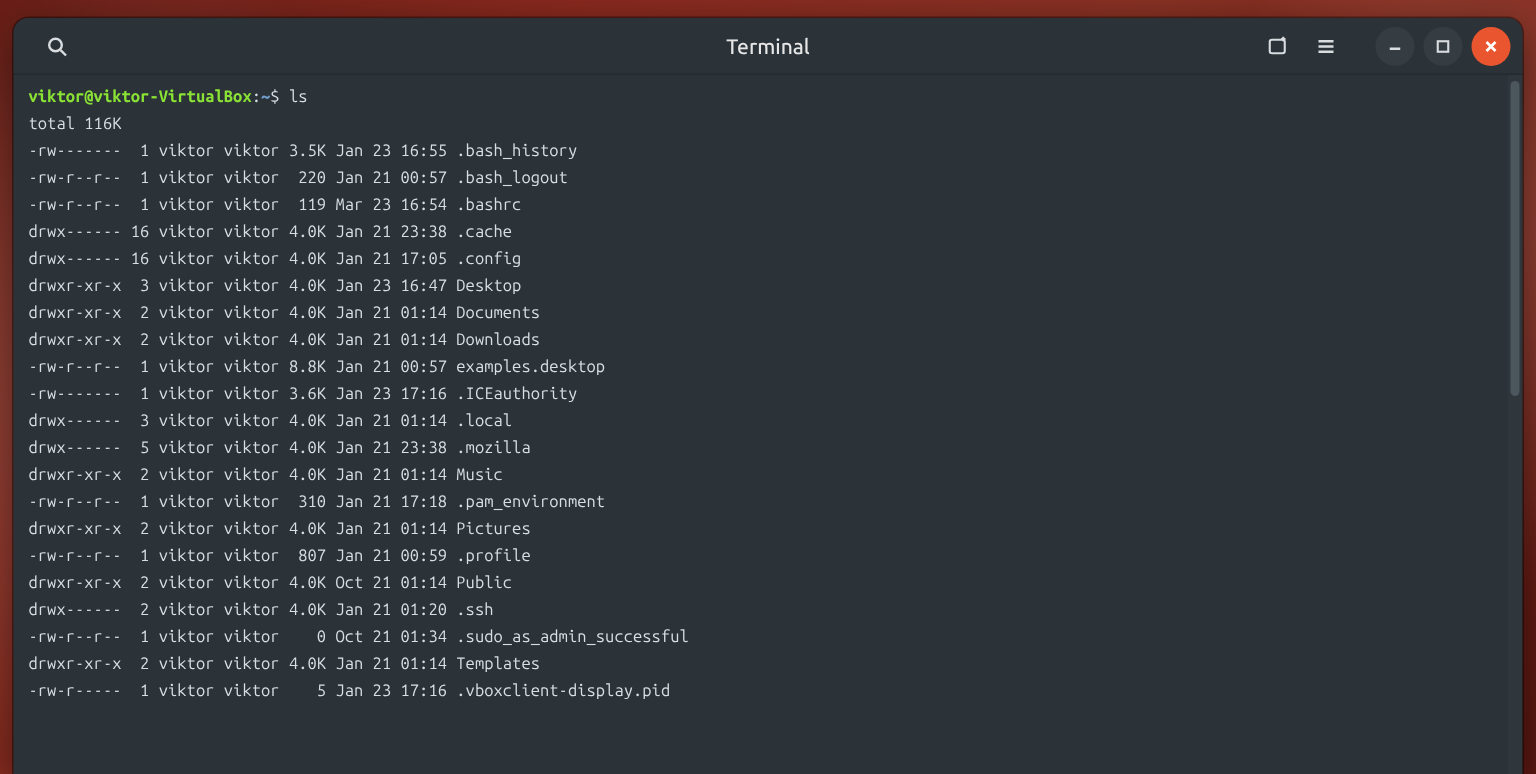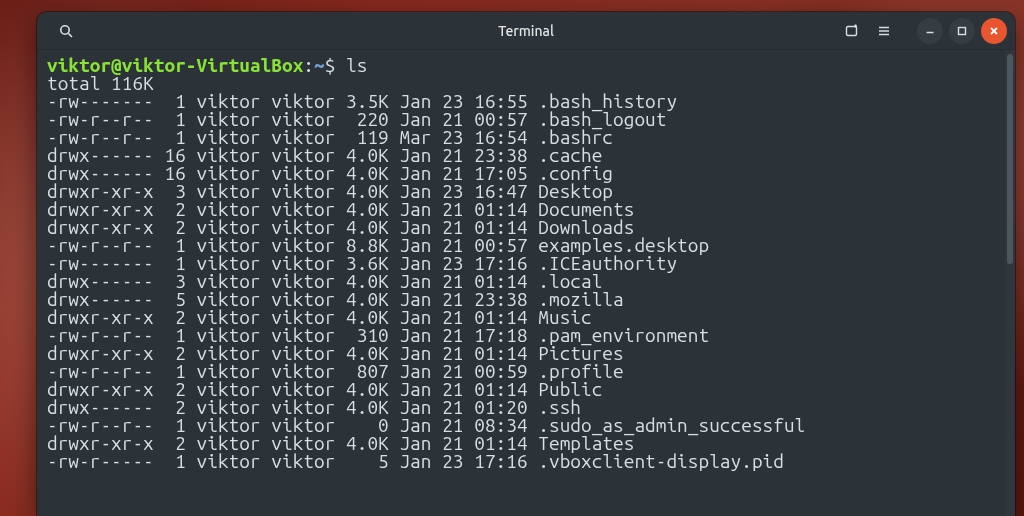"Terminal" .window { margin-left: 28px -> none }
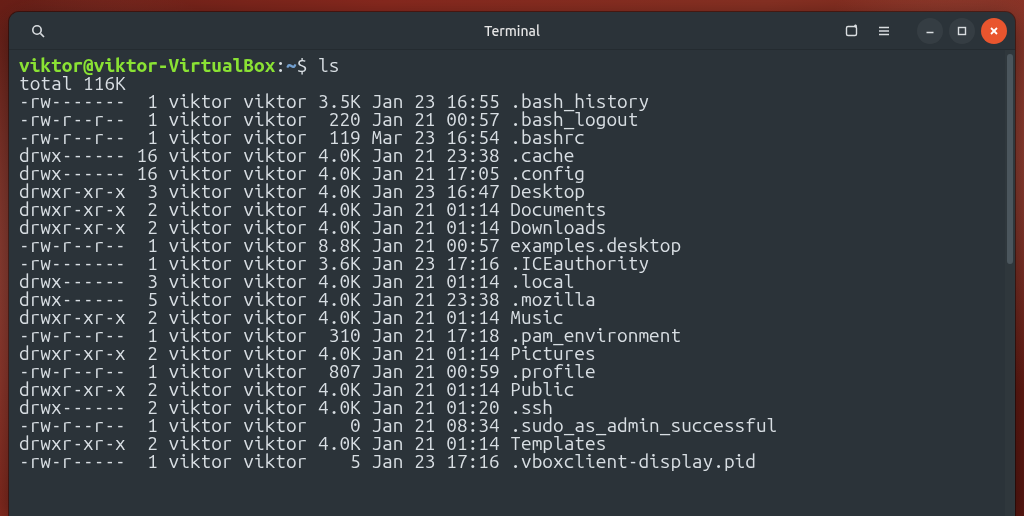"viktor@viktor-VirtualBox:~$ ls" .terminal { font-size: 19px -> 11px }
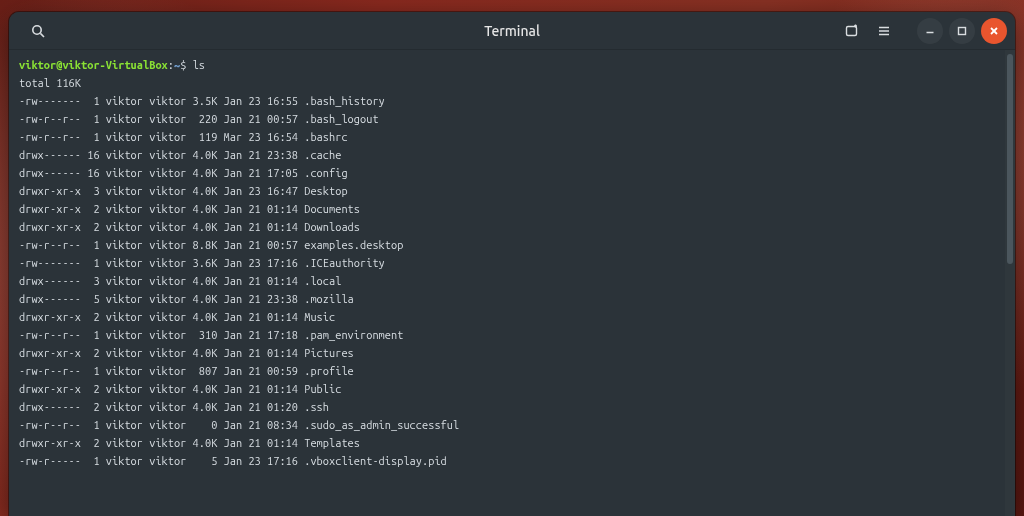"drwxr-xr-x 2 viktor viktor 4.0K Jan 21 01:14 Public" div.line { text: Jan -> Oct }
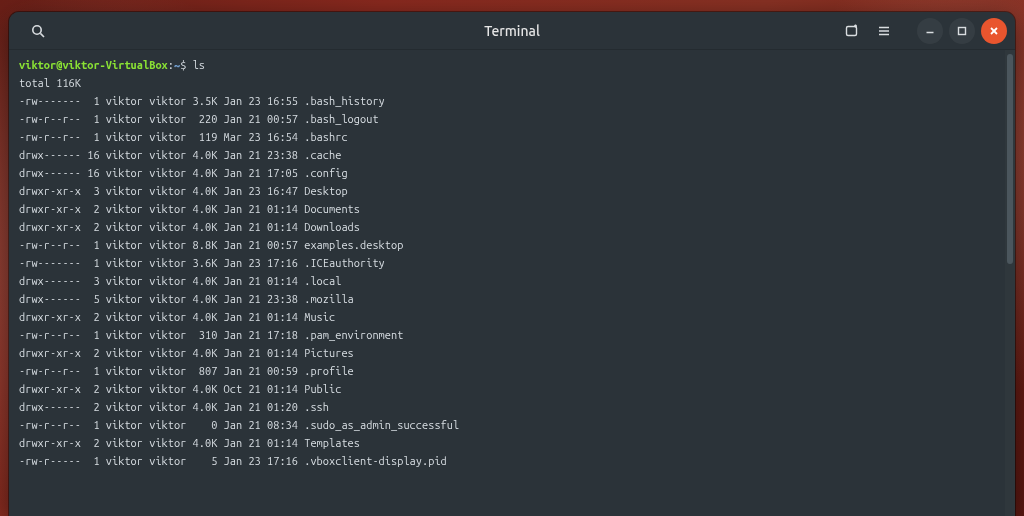"-rw-r--r-- 1 viktor viktor 0" div.line { text: Jan 21 08:34 -> Oct 21 01:34 }
